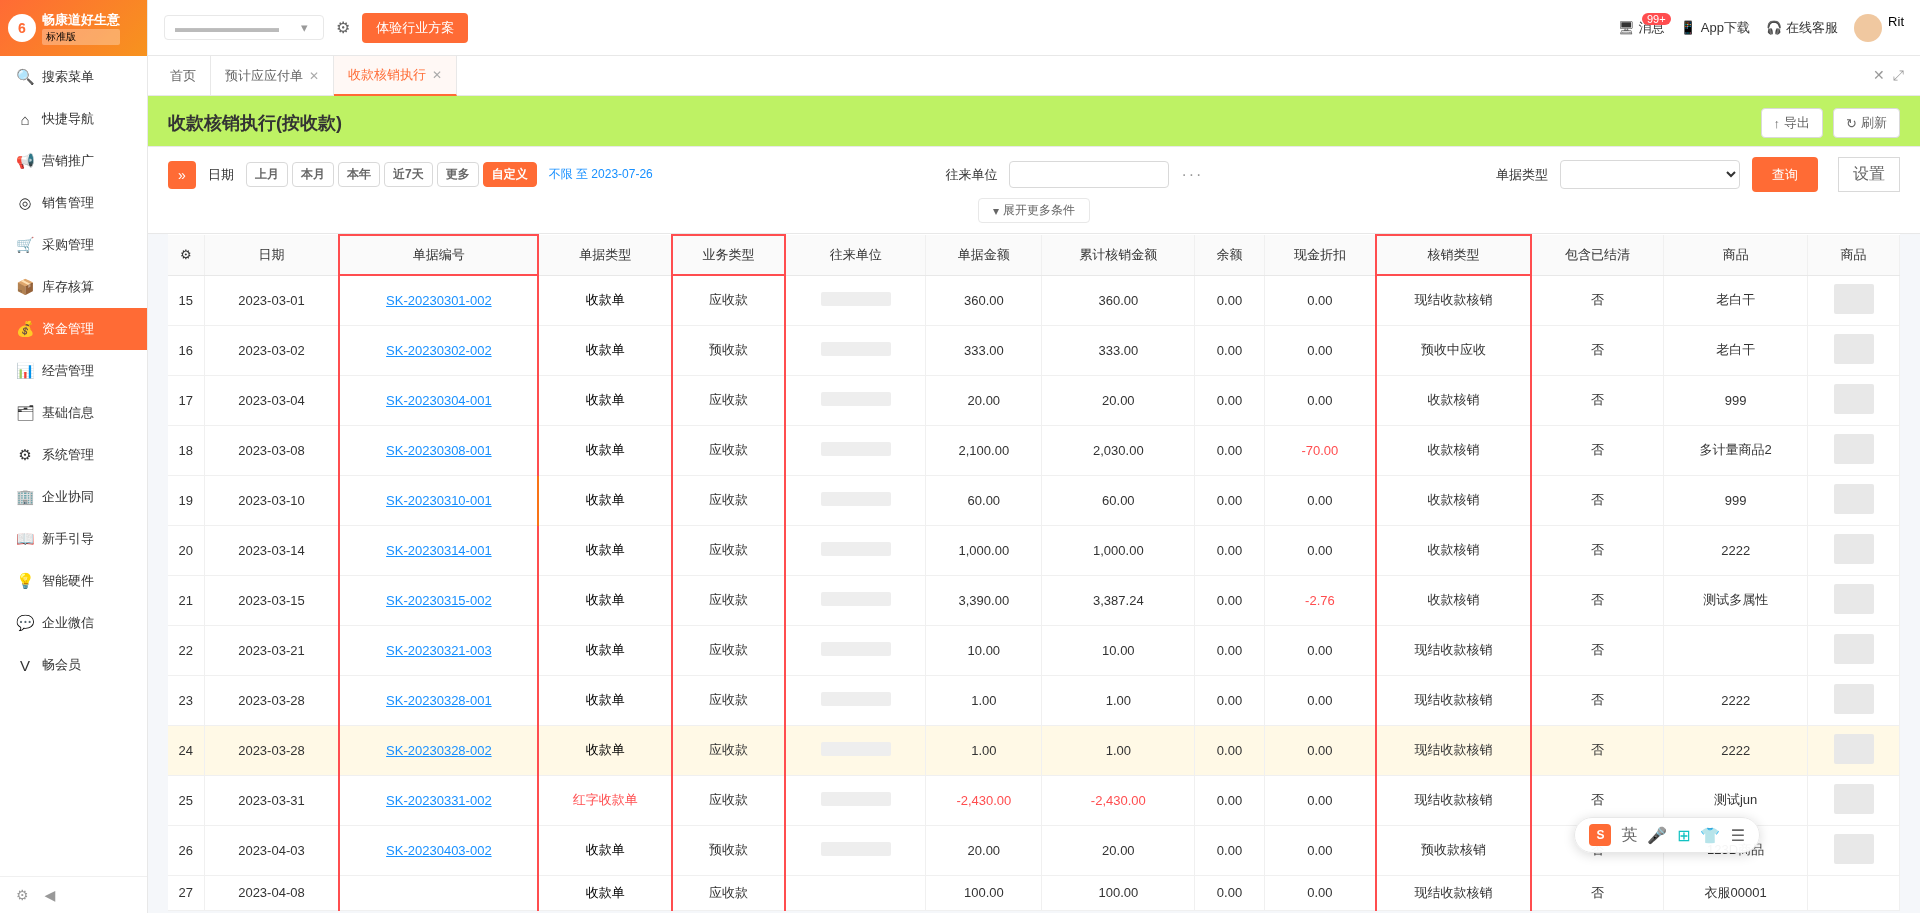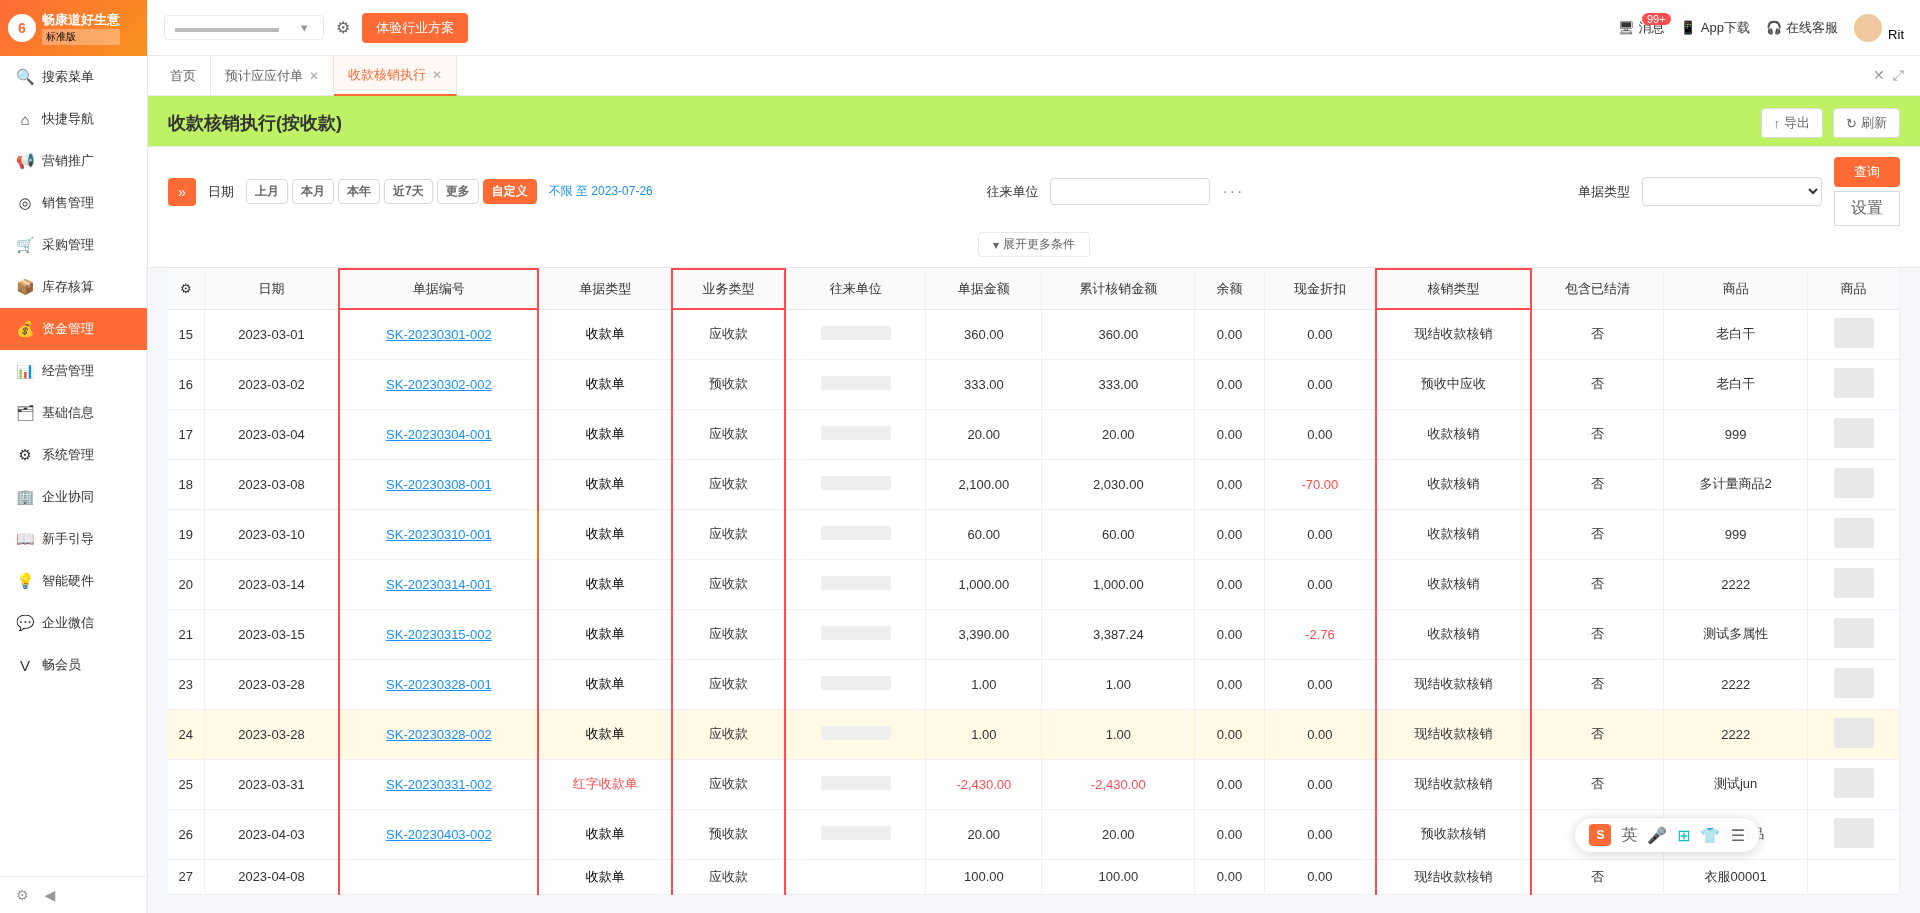"Rit" div { align-items: flex-end -> flex-start }
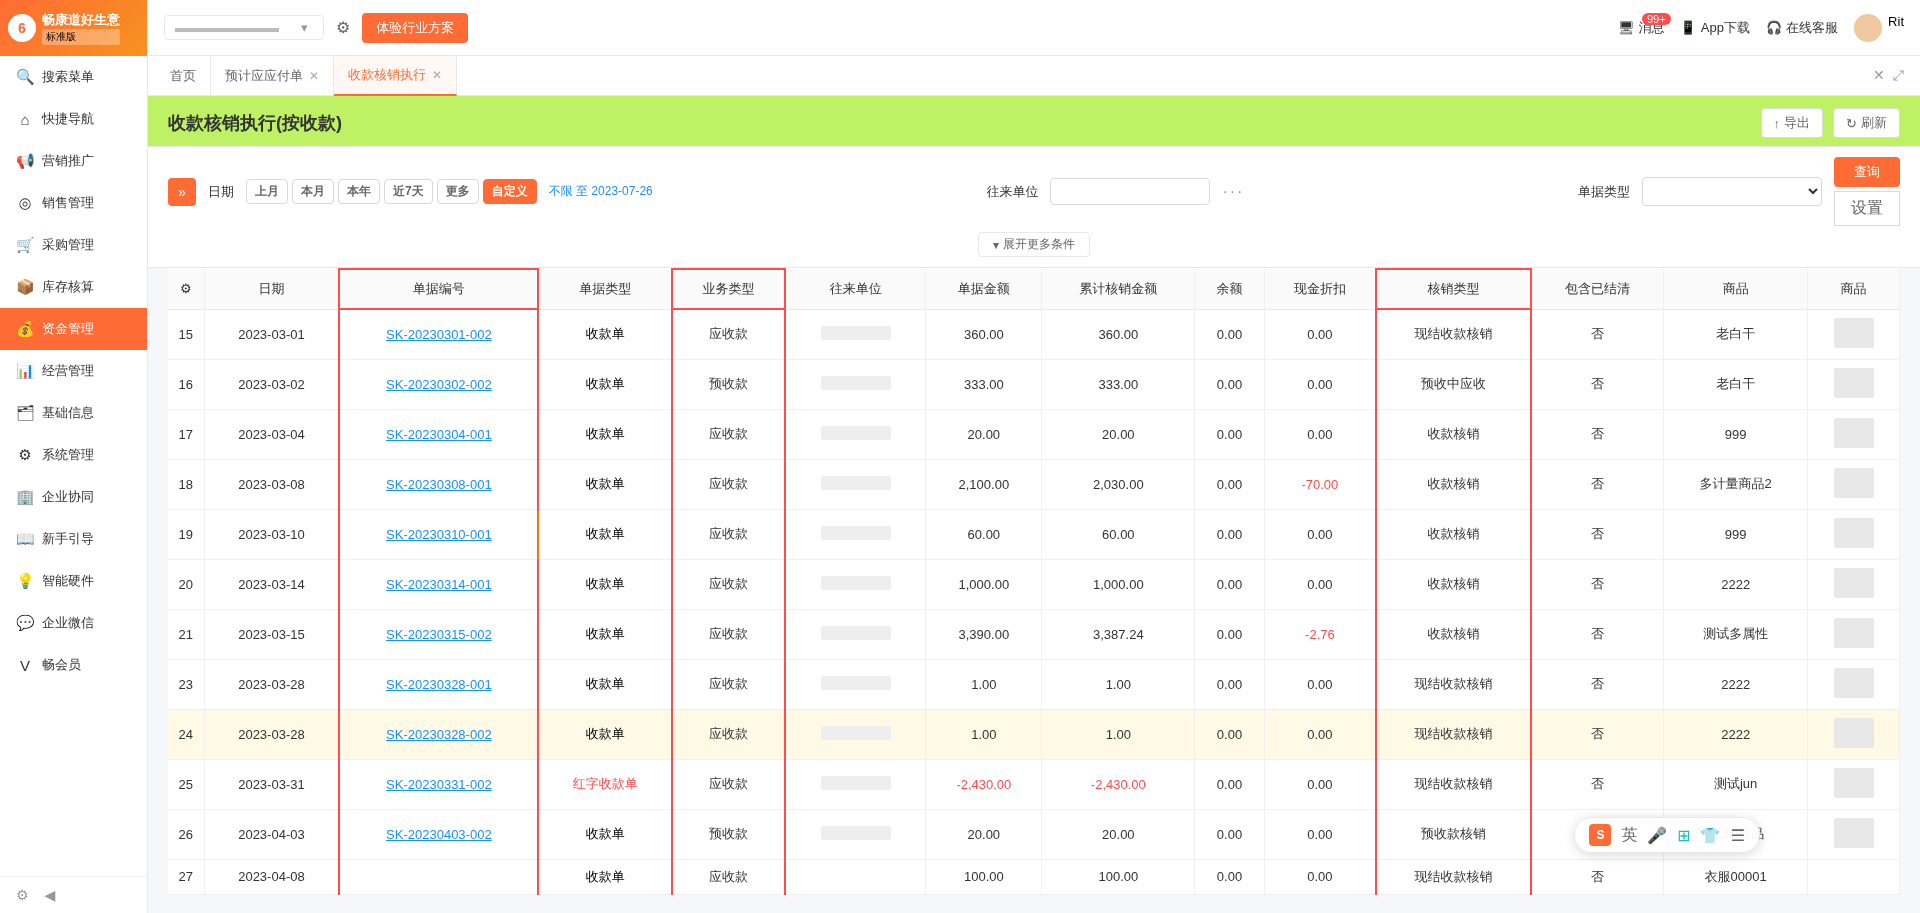"查询" div { flex-direction: column -> row; gap: 4px -> 20px }
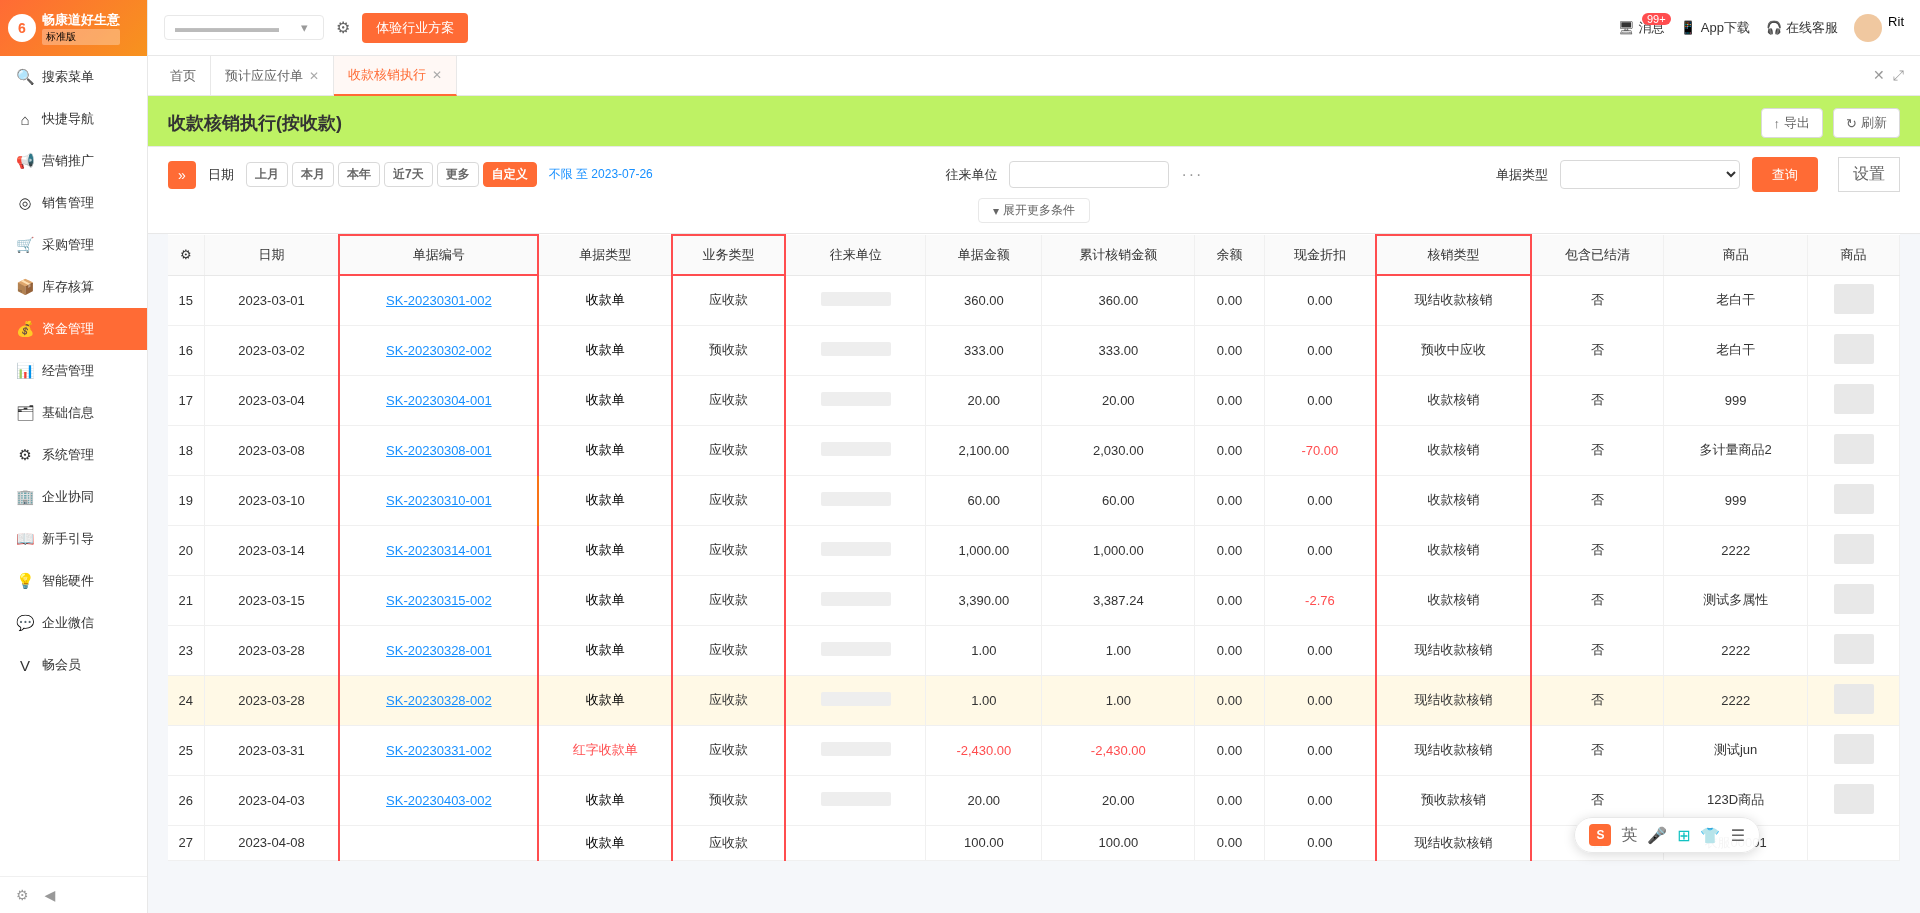"22" tr { html: none -> <tr> <td>22</td> <td>2023-03-21</td> <td><a>SK-20230321-003</a></td> <td>收款单</td> <td>应收款</td> <td><span></span></td> <td>10.00</td> <td>10.00</td> <td>0.00</td> <td>0.00</td> <td>现结收款核销</td> <td>否</td> <td></td> <td><span></span></td> </tr> }
